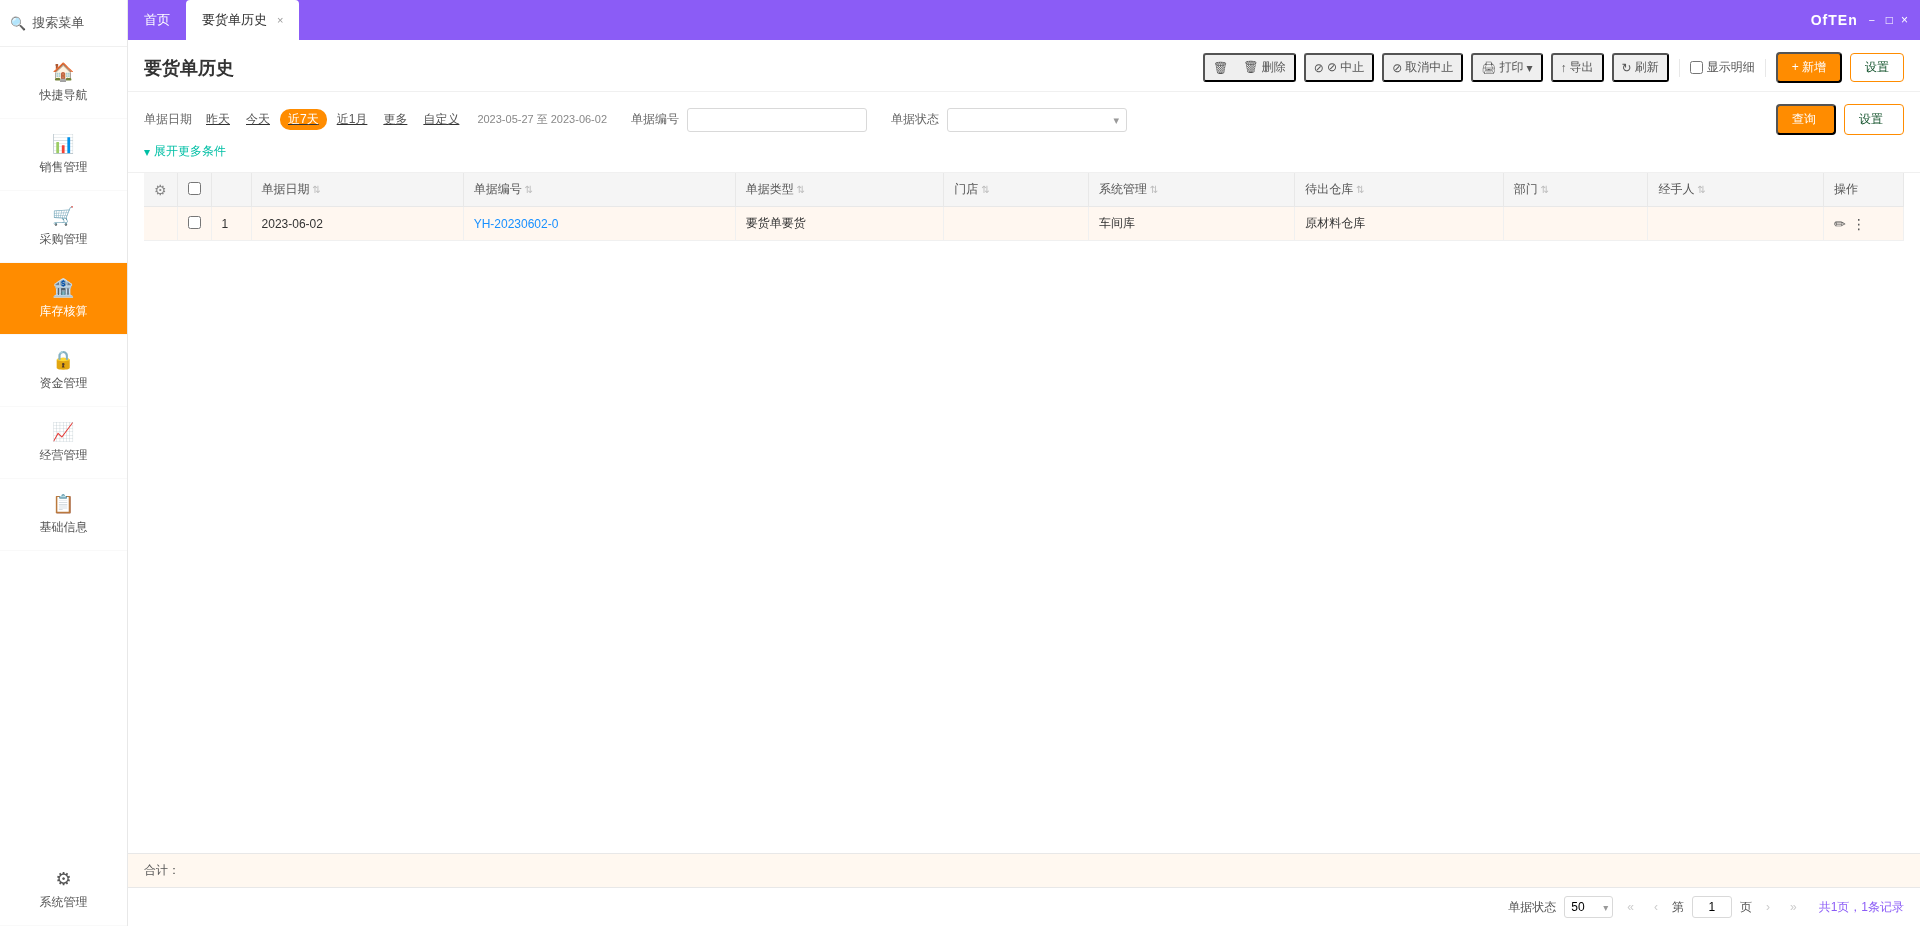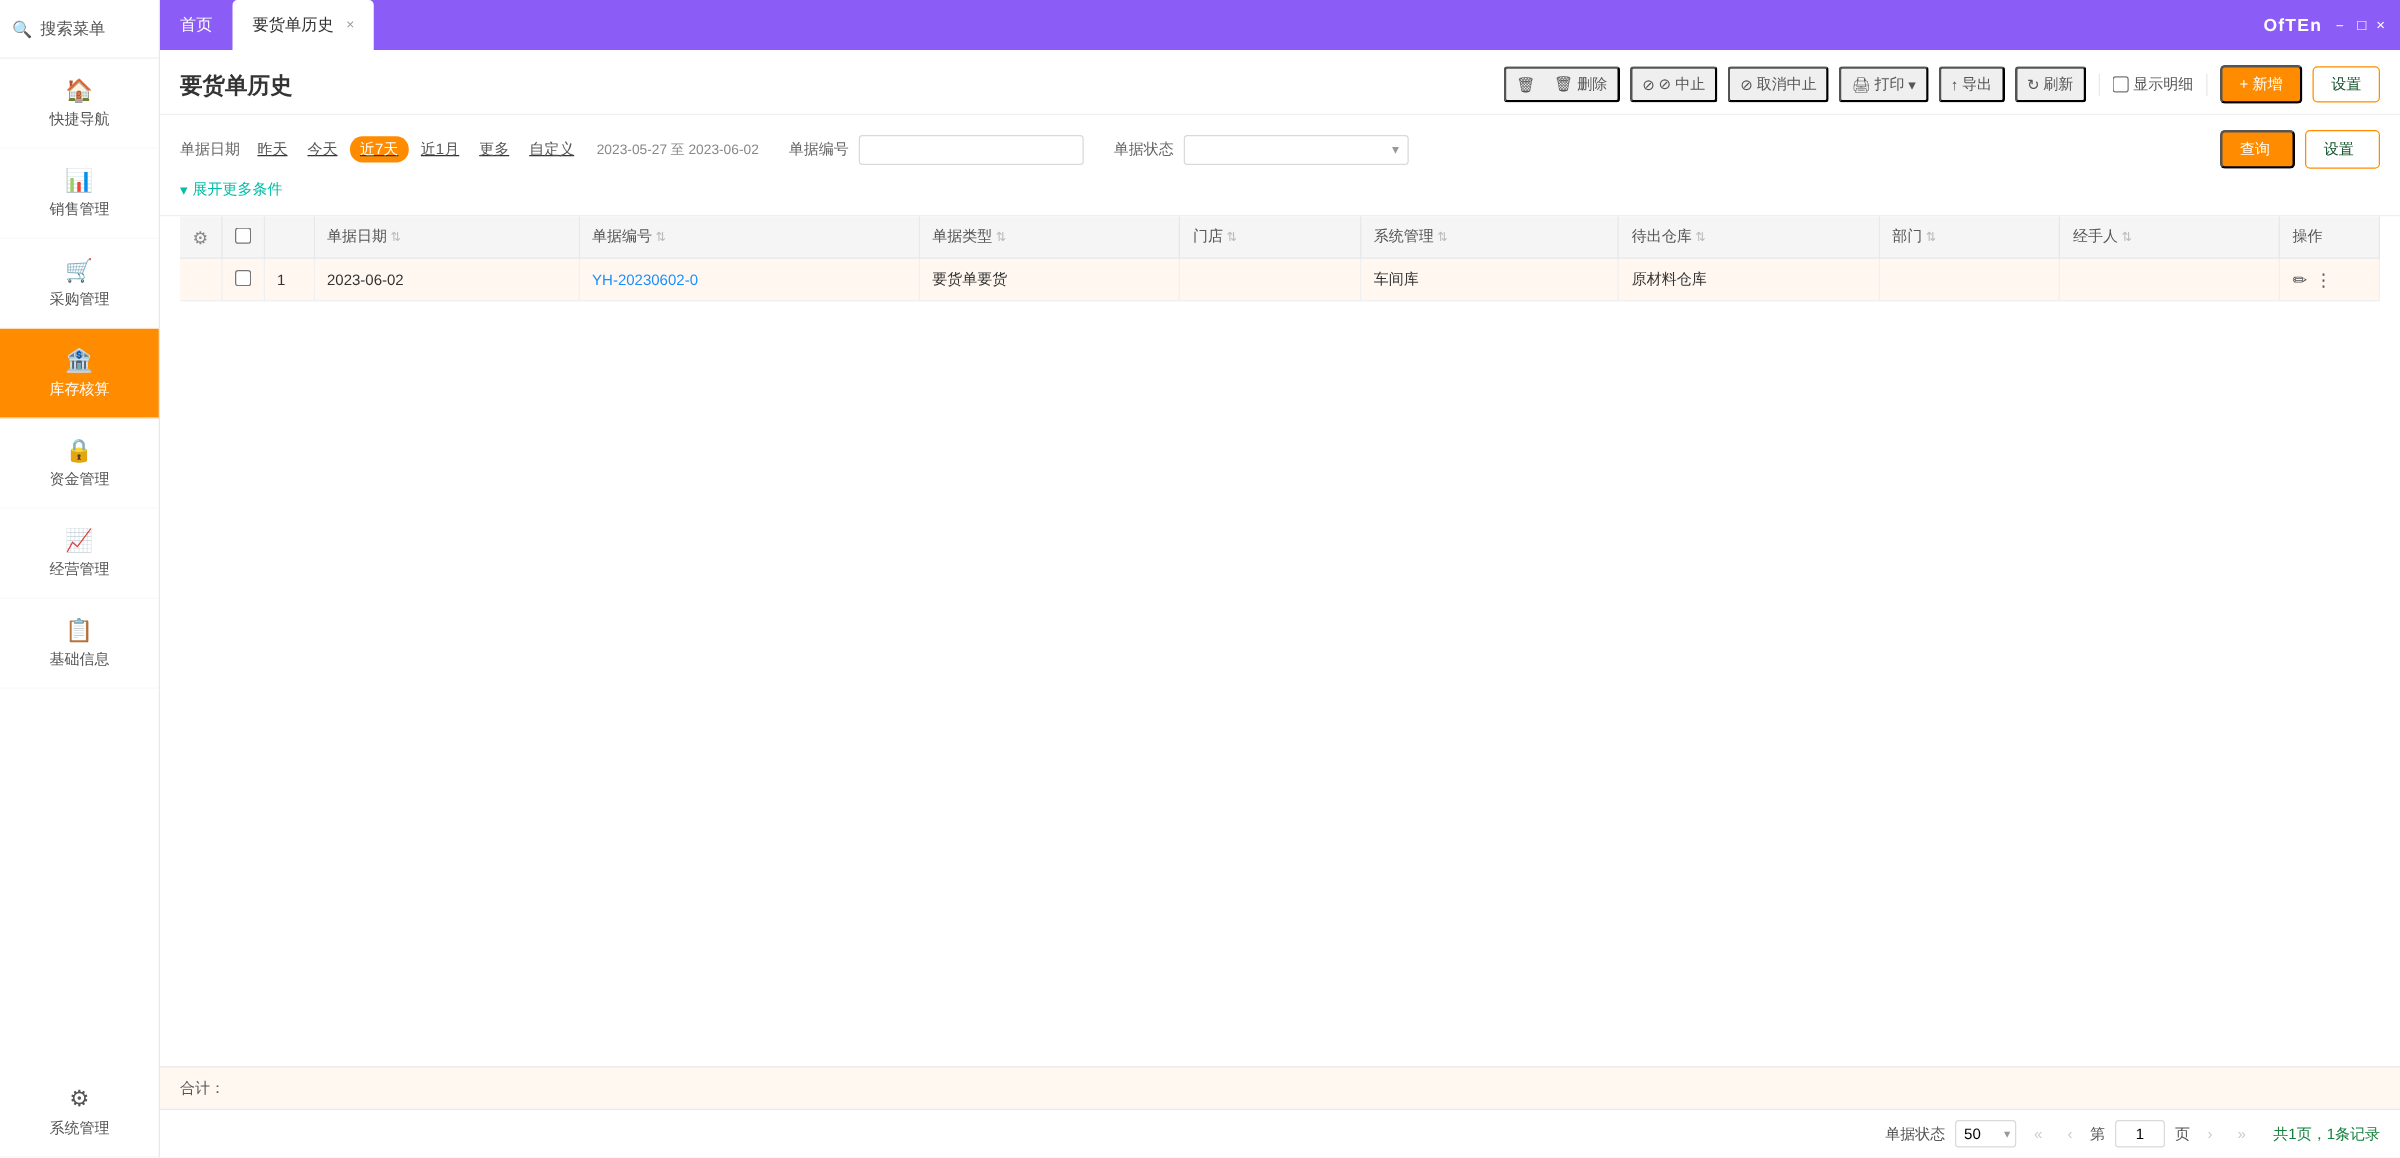"共1页，1条记录" .pagination-info { color: #15803d -> #8b5cf6 }
